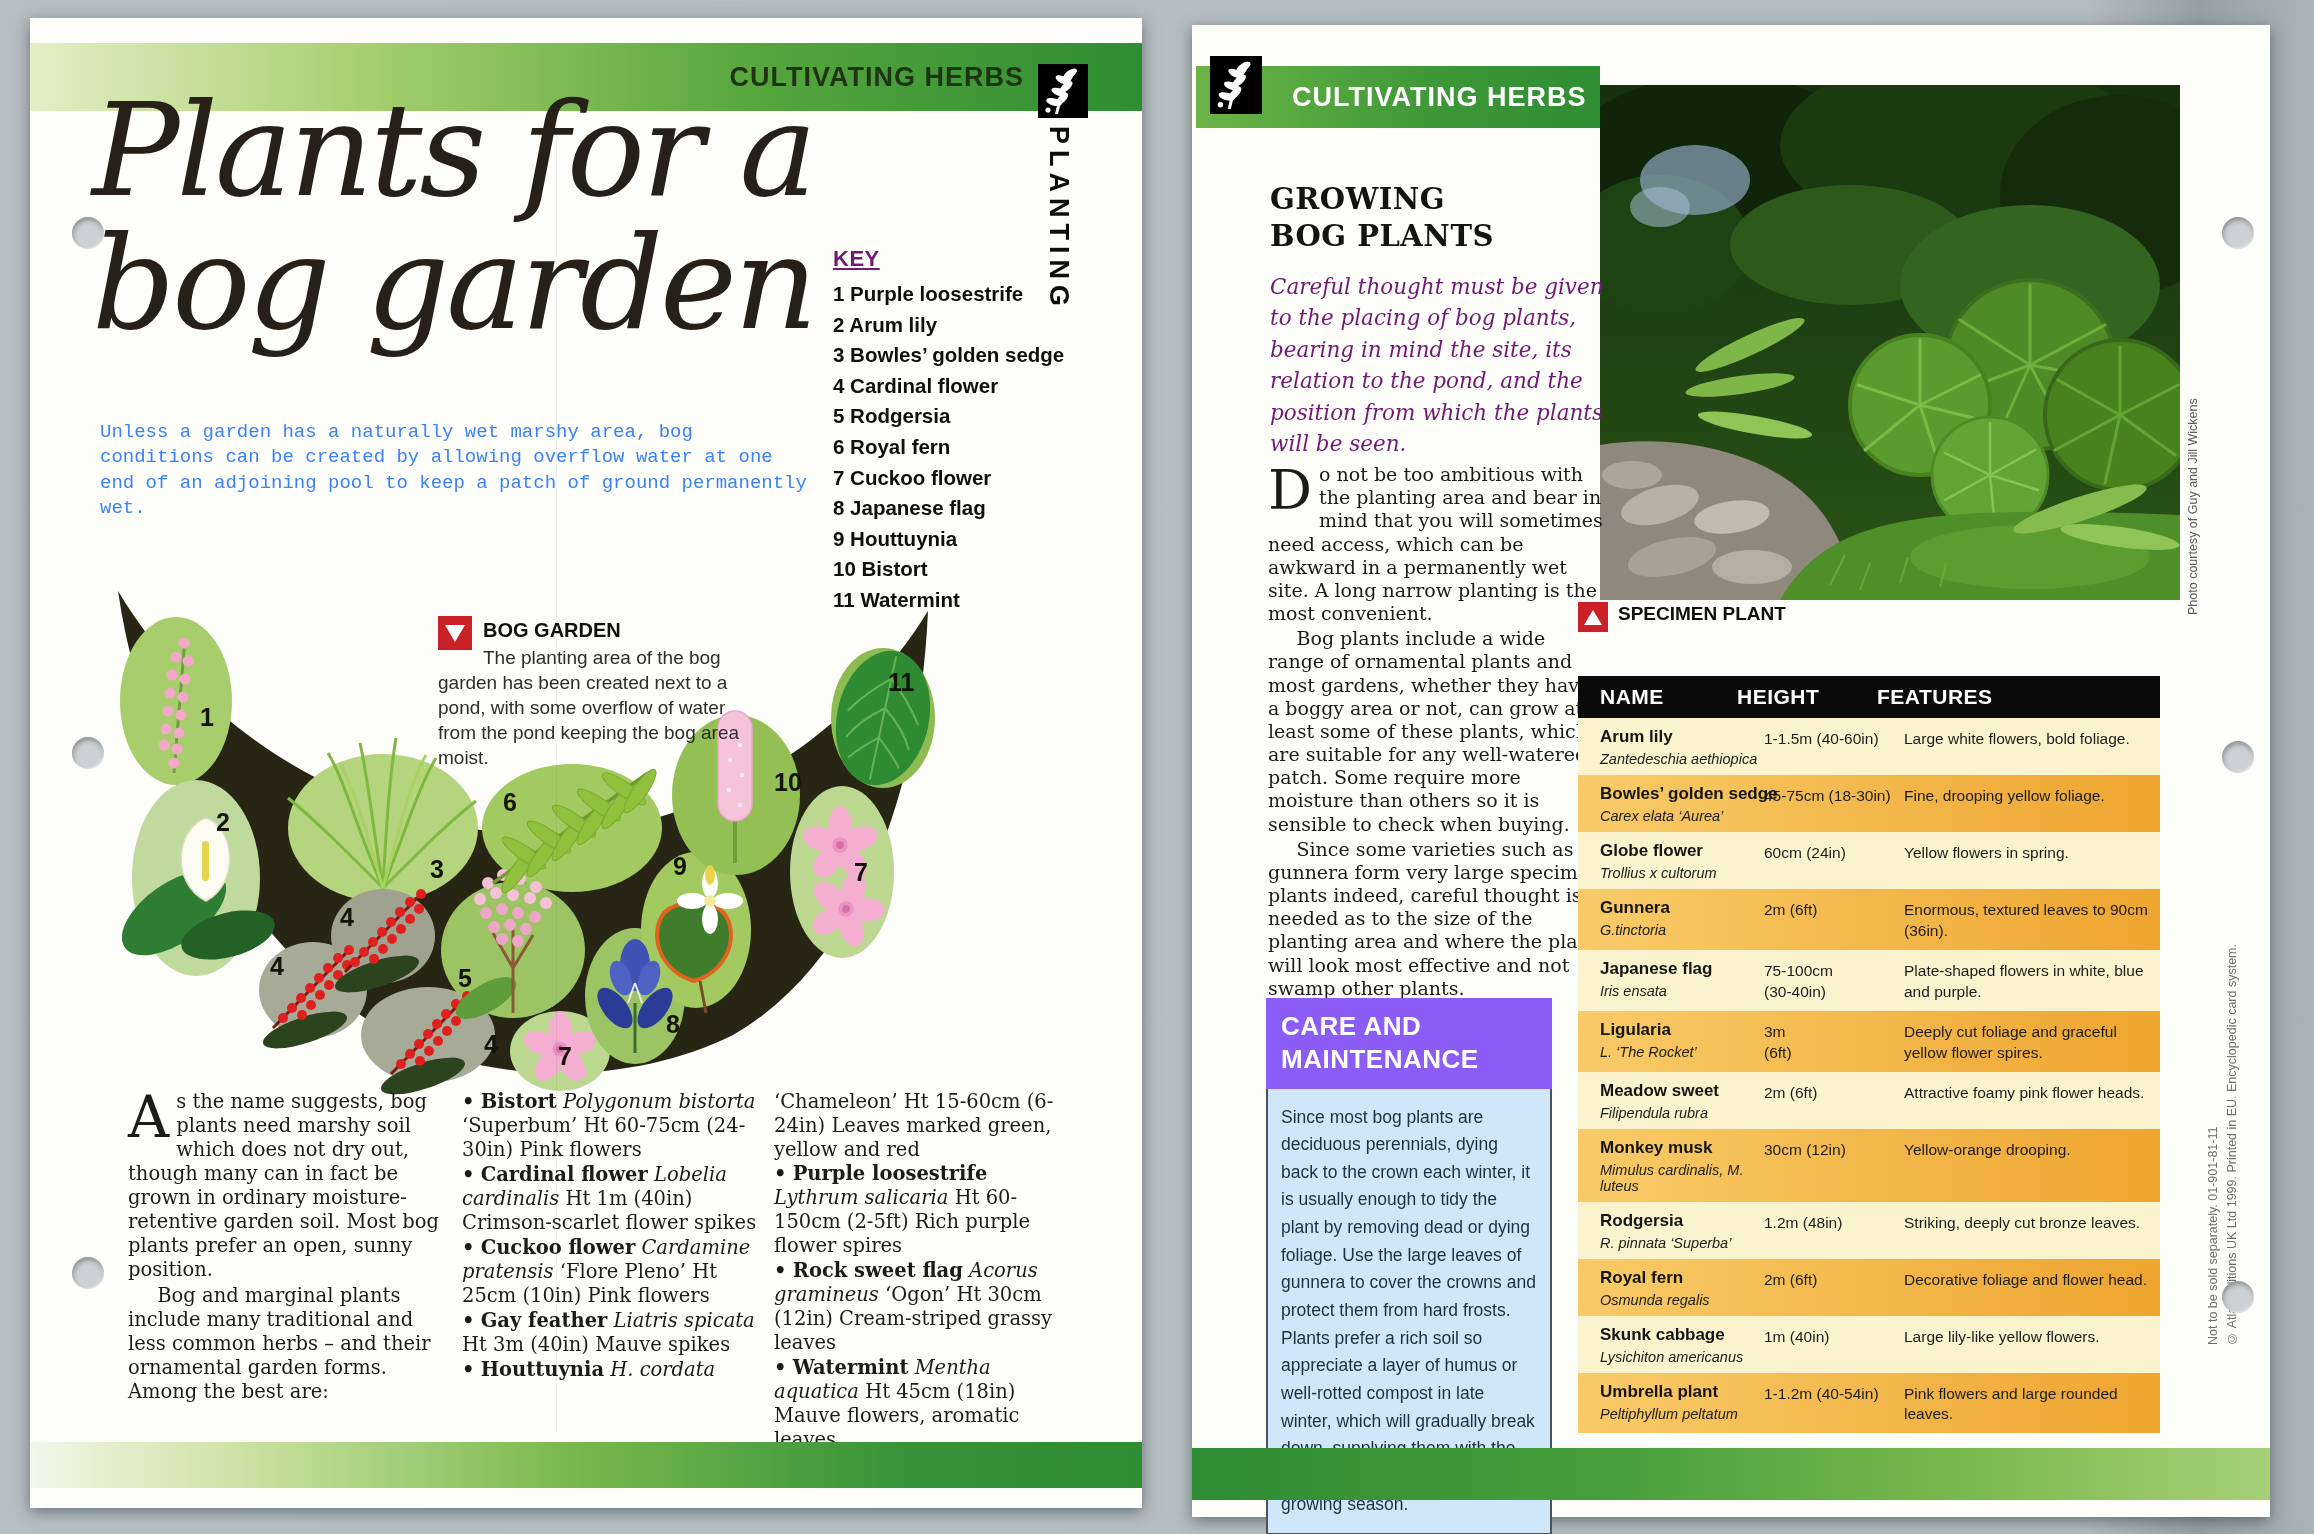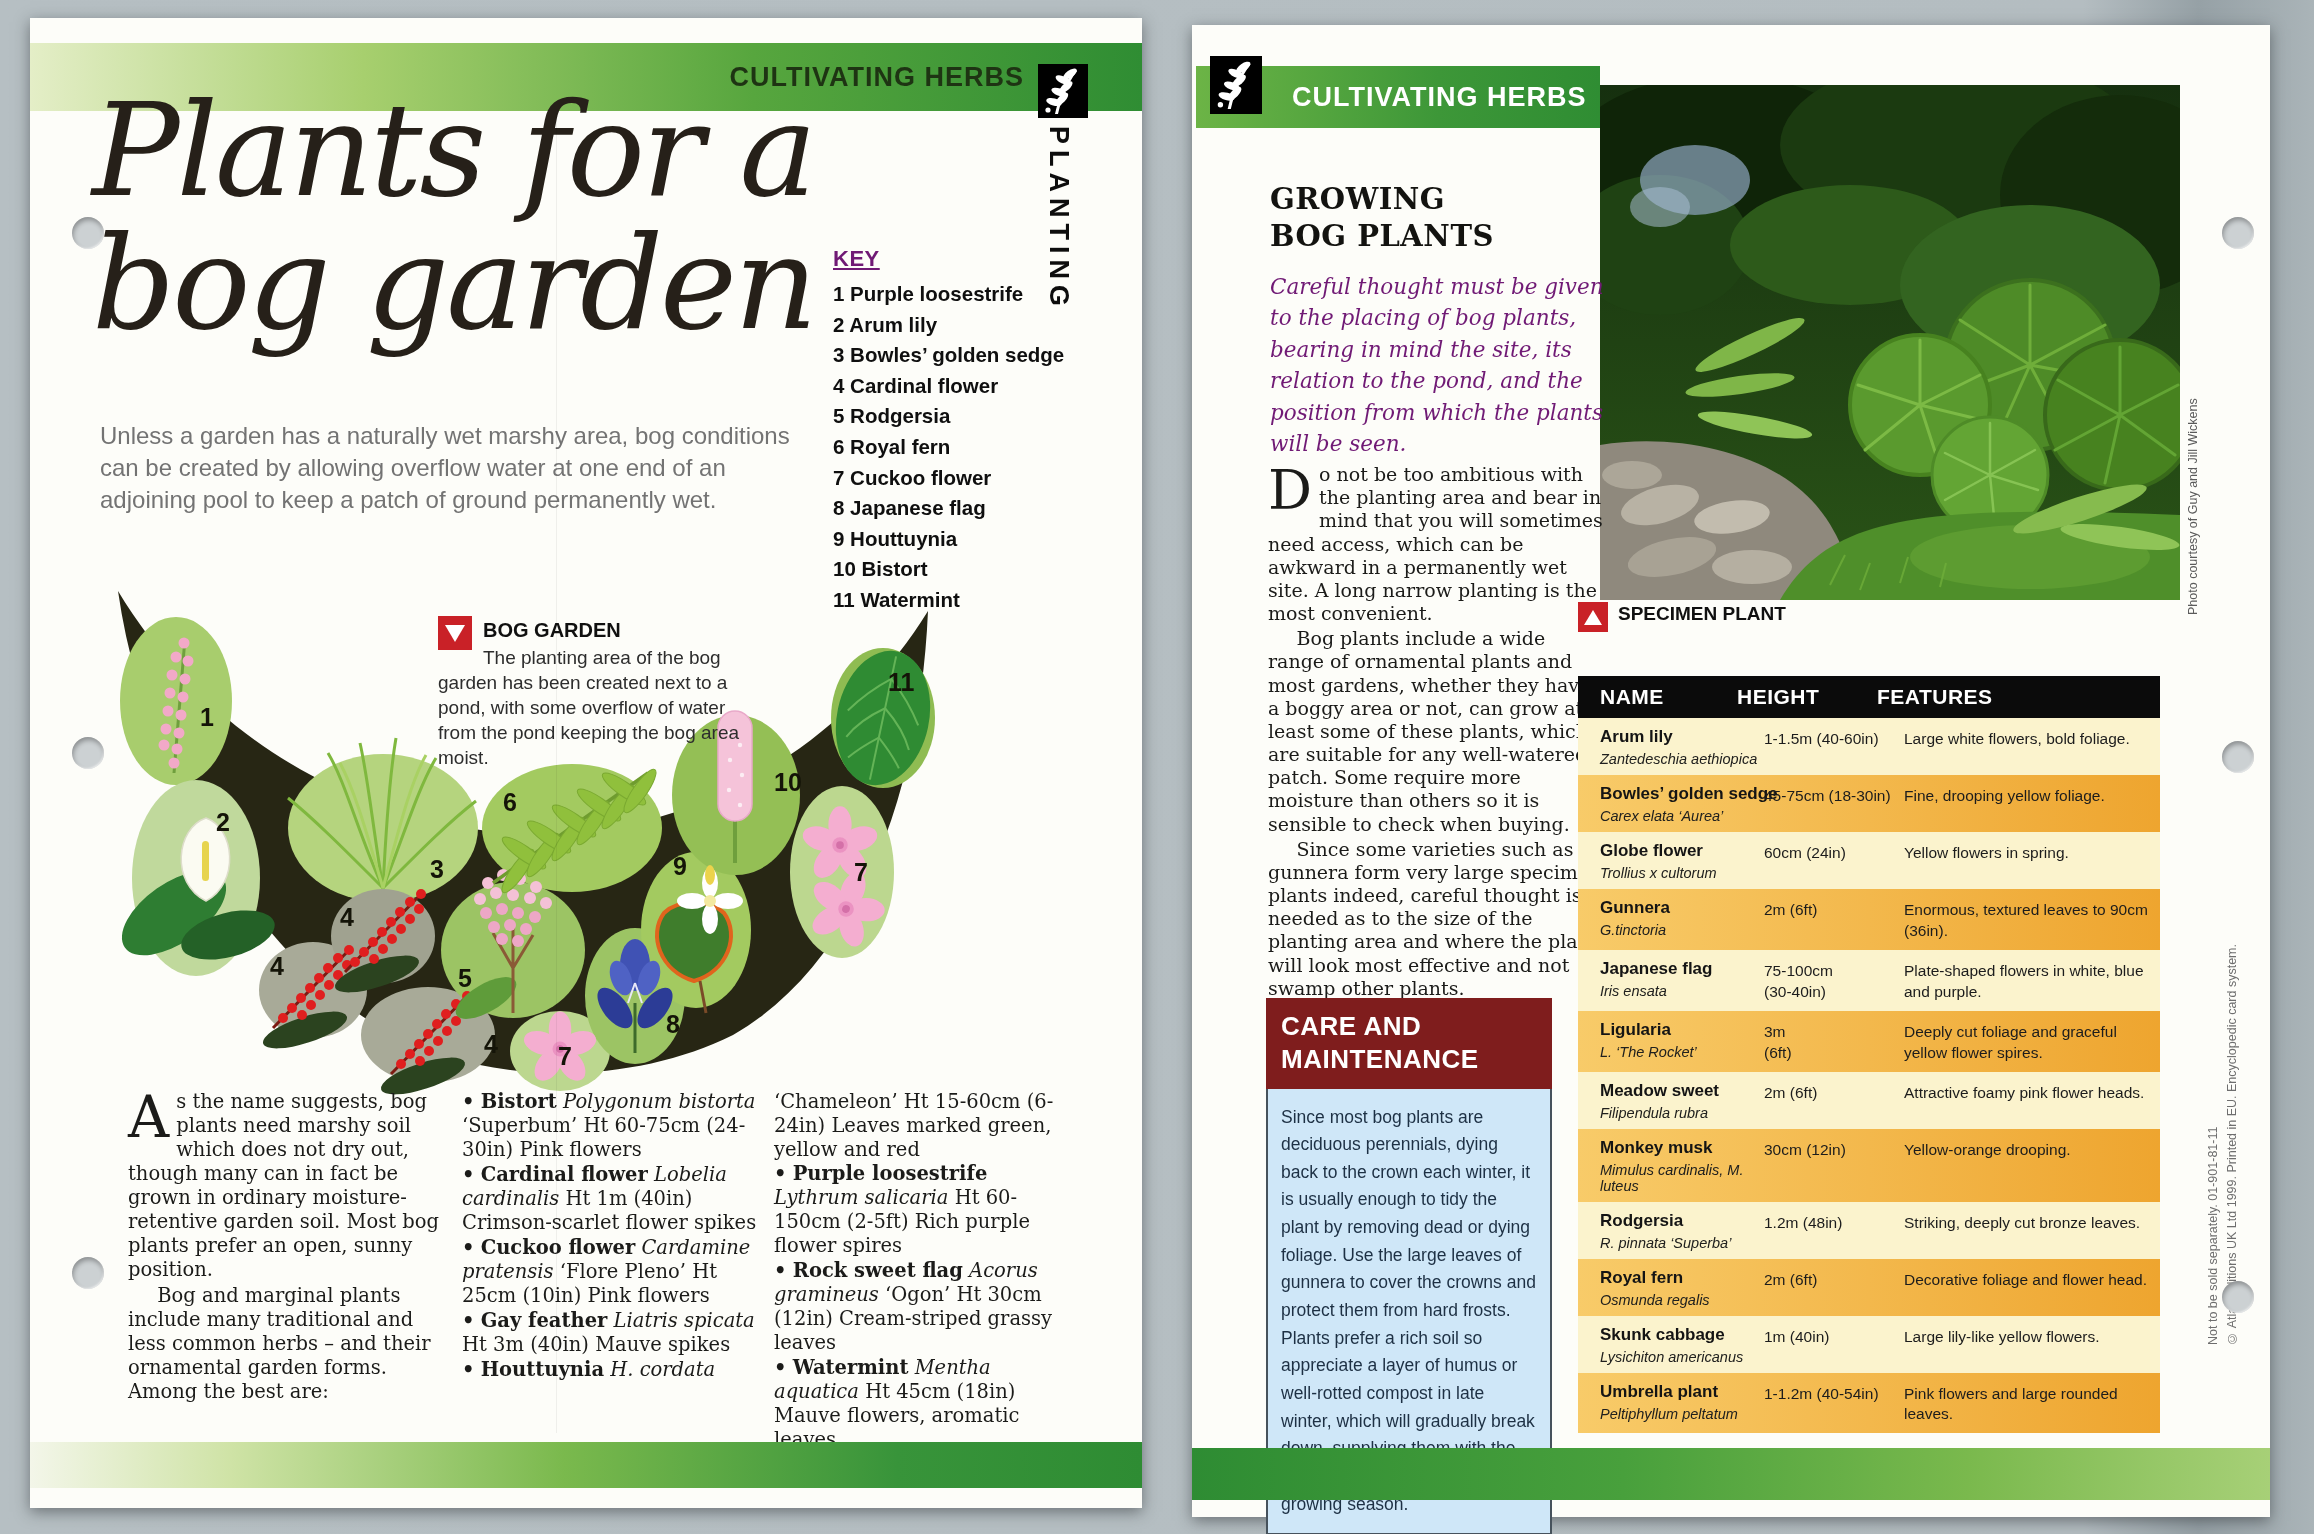"Unless a garden has a" .intro { color: #737373 -> #3b82f6; font-family: Liberation Sans, sans-serif -> Liberation Mono, monospace; font-size: 24px -> 19px }
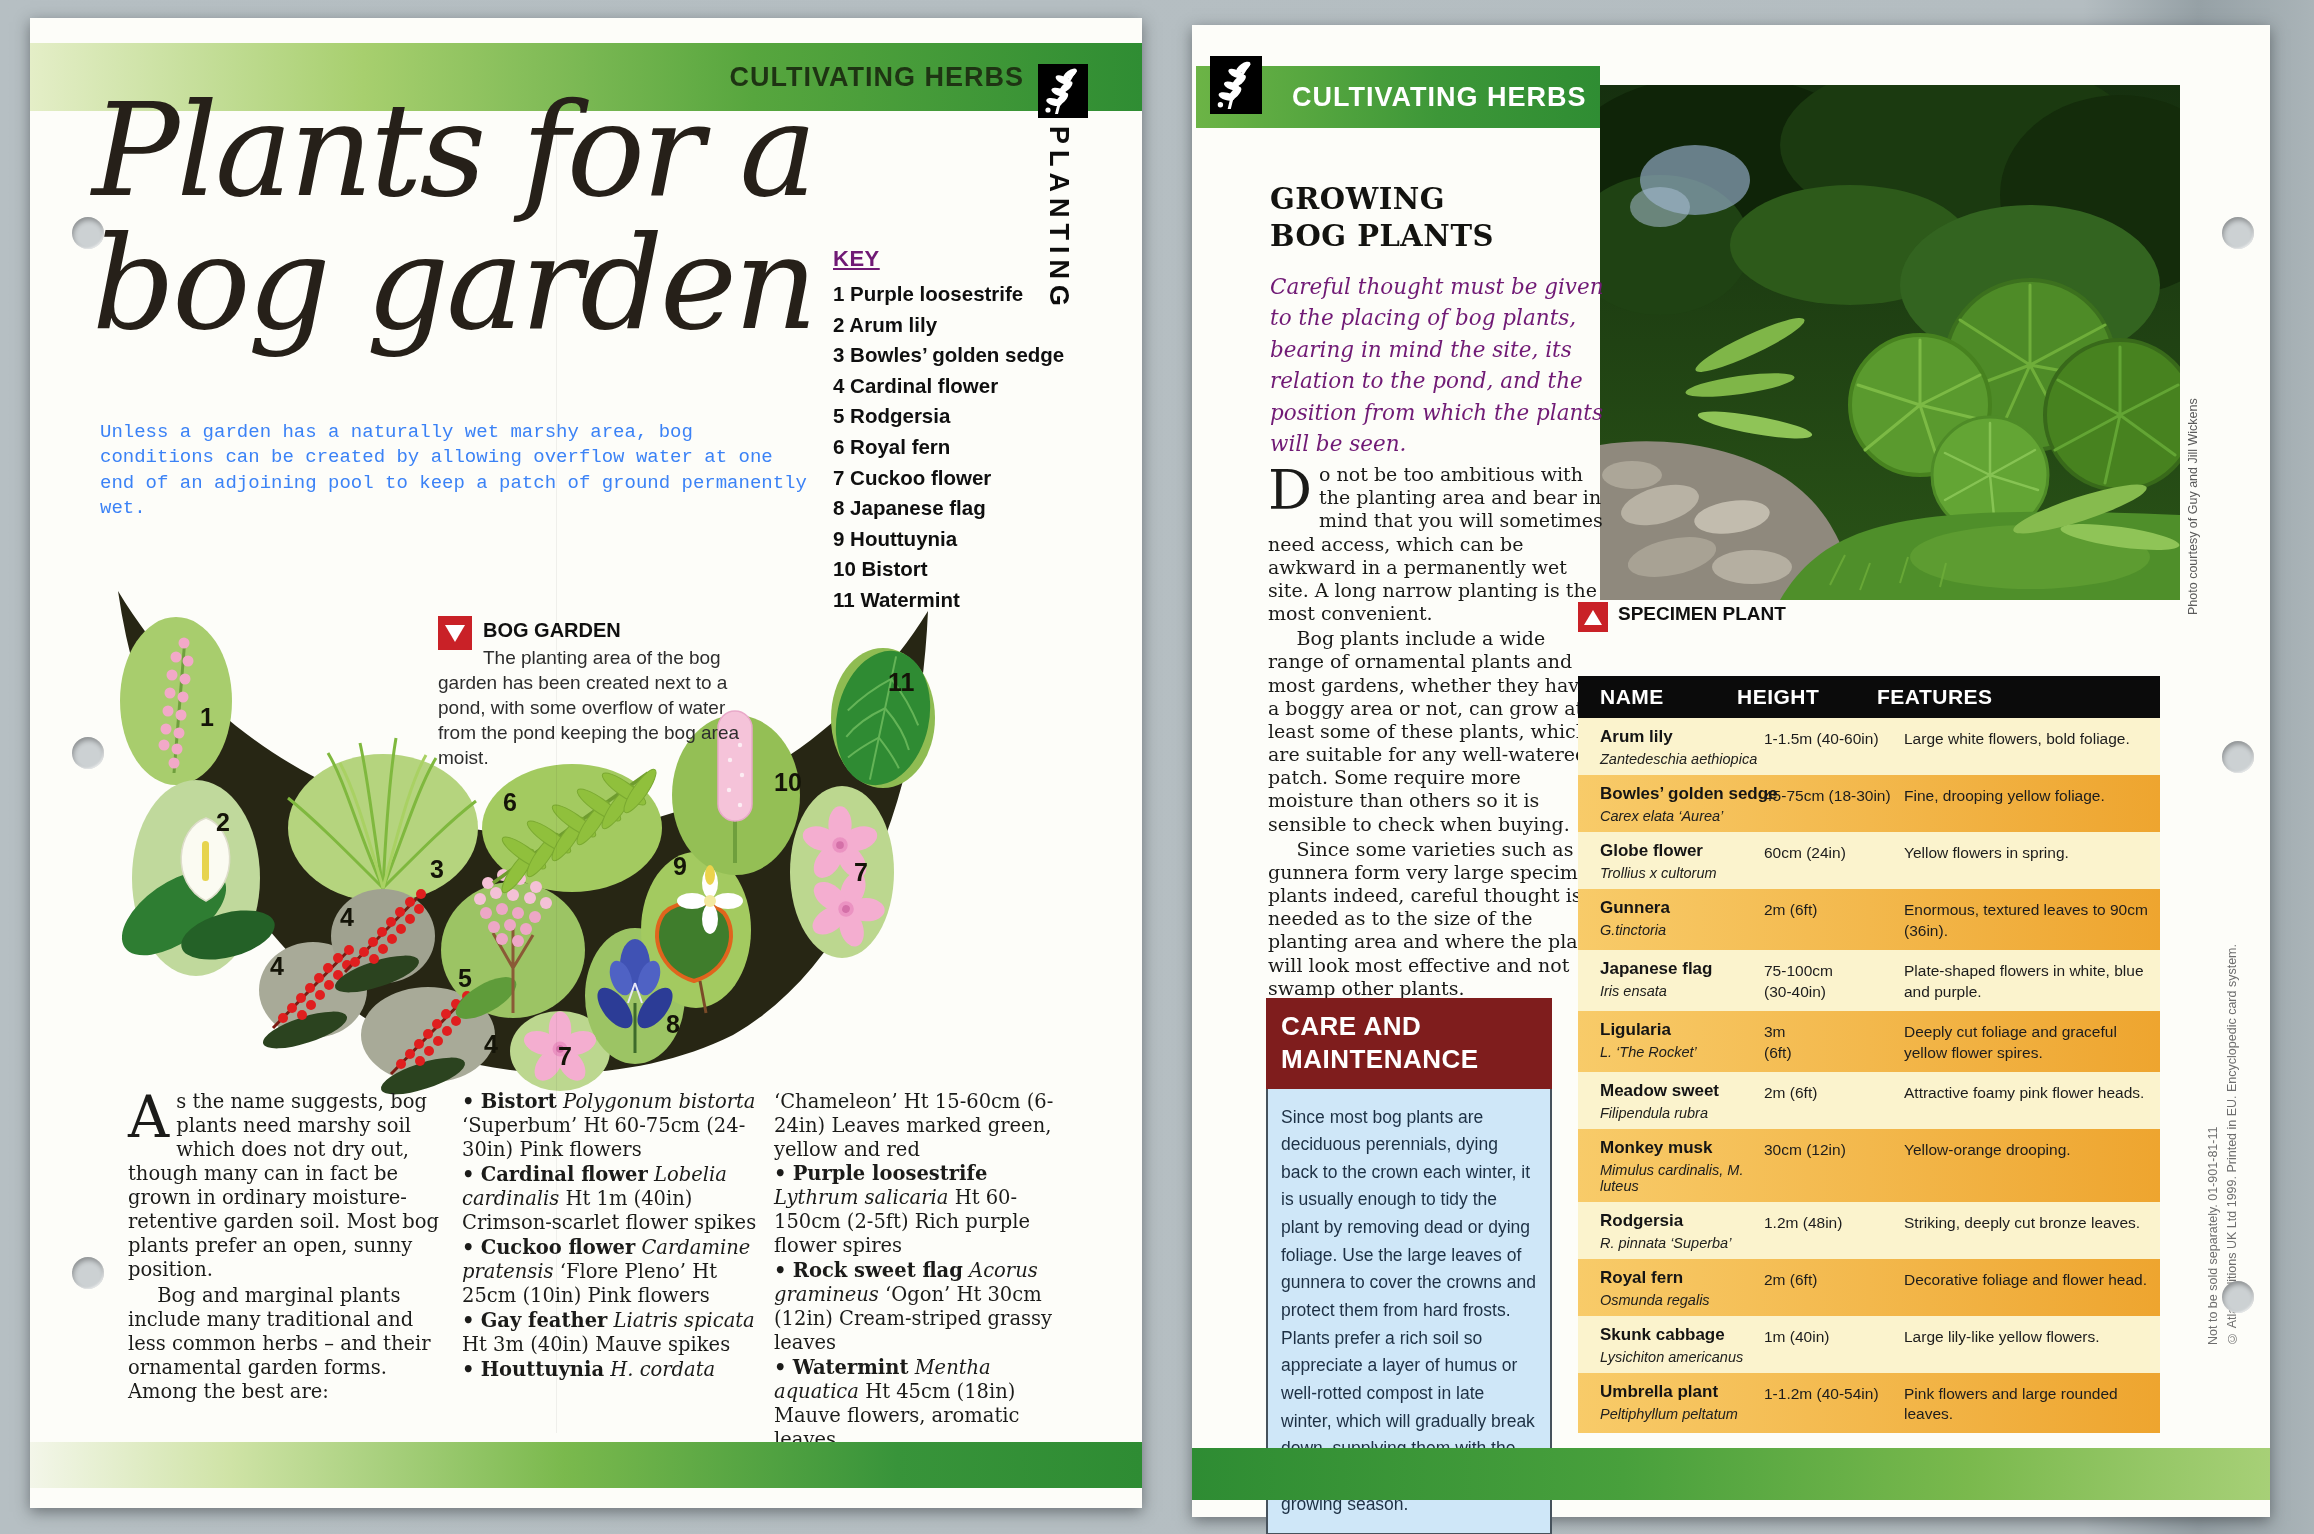"CARE AND" .care-h { background: #7f1d1d -> #8b5cf6 }
